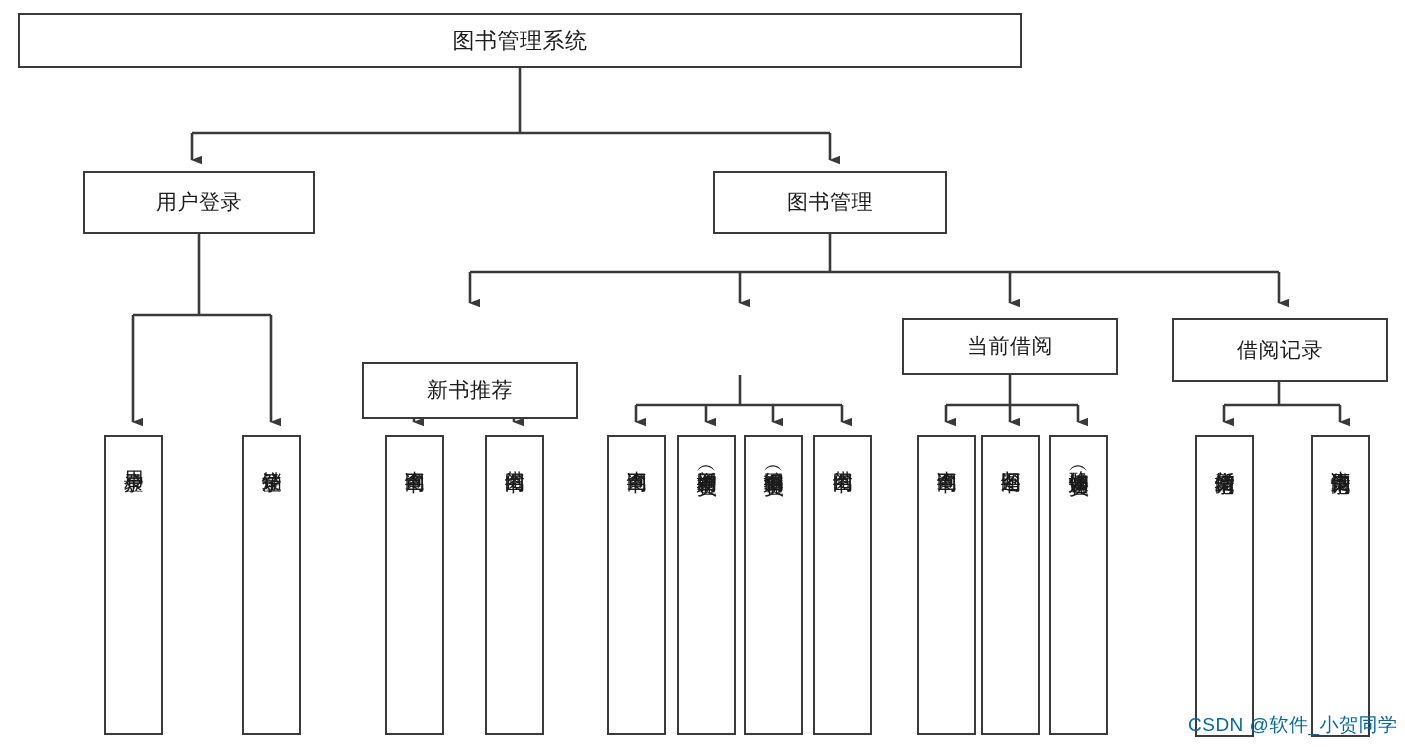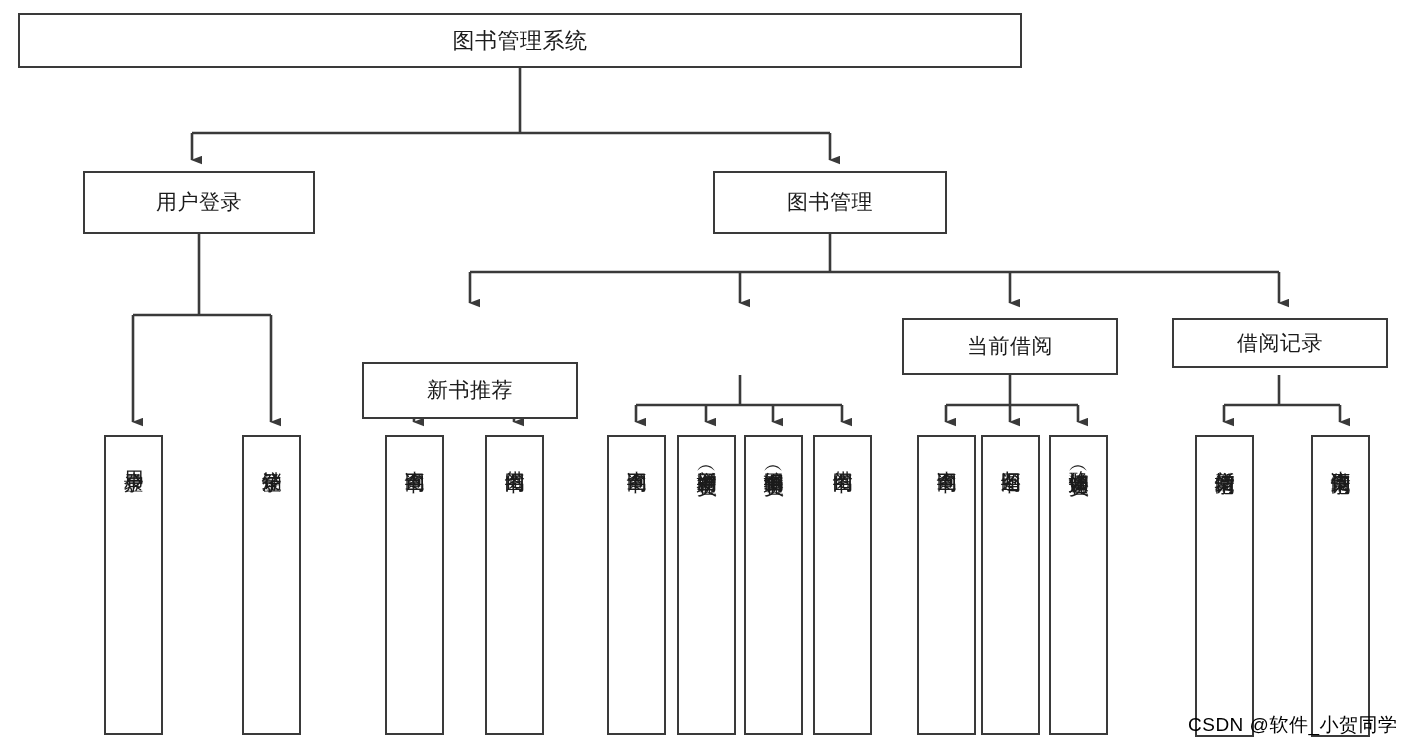"借阅记录" div.node { height: 50px -> 64px }
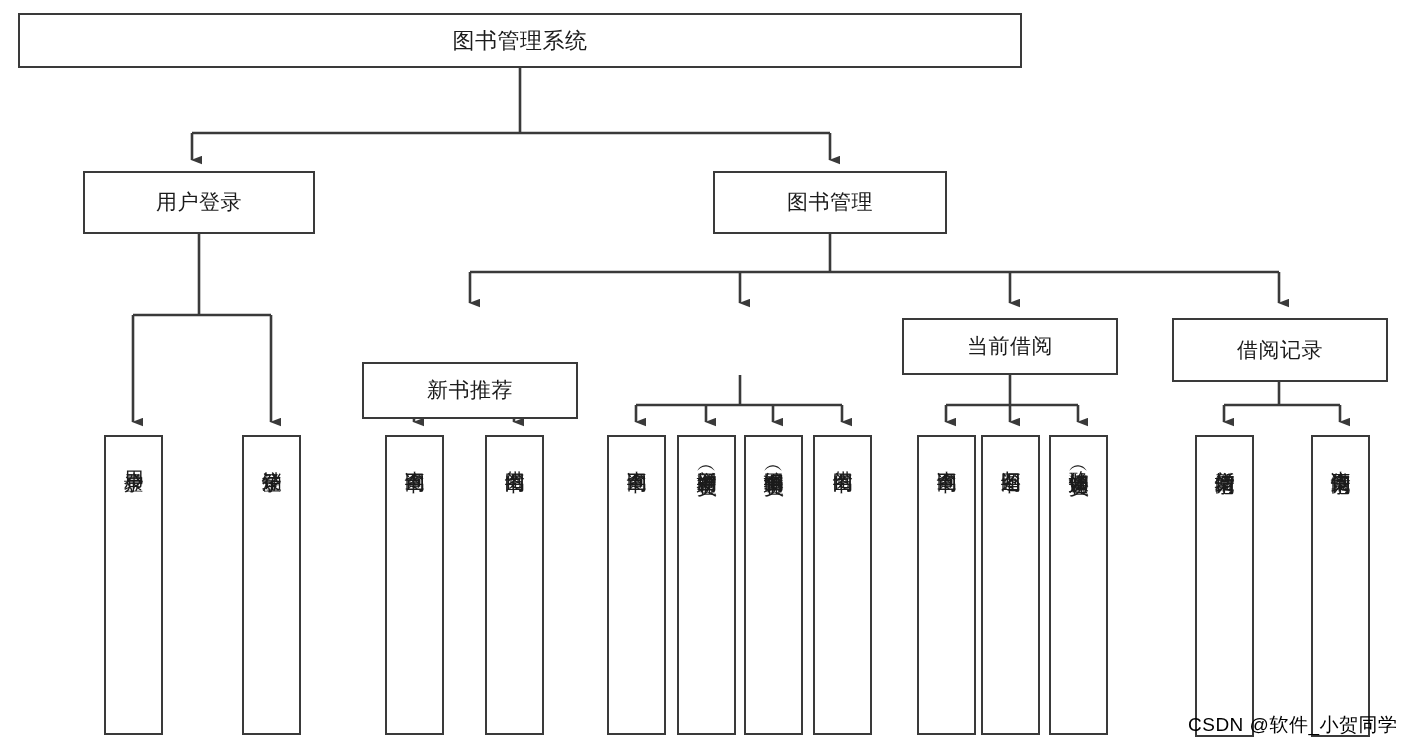"CSDN @软件_小贺同学" .watermark { color: #000000 -> #0369a1 }
